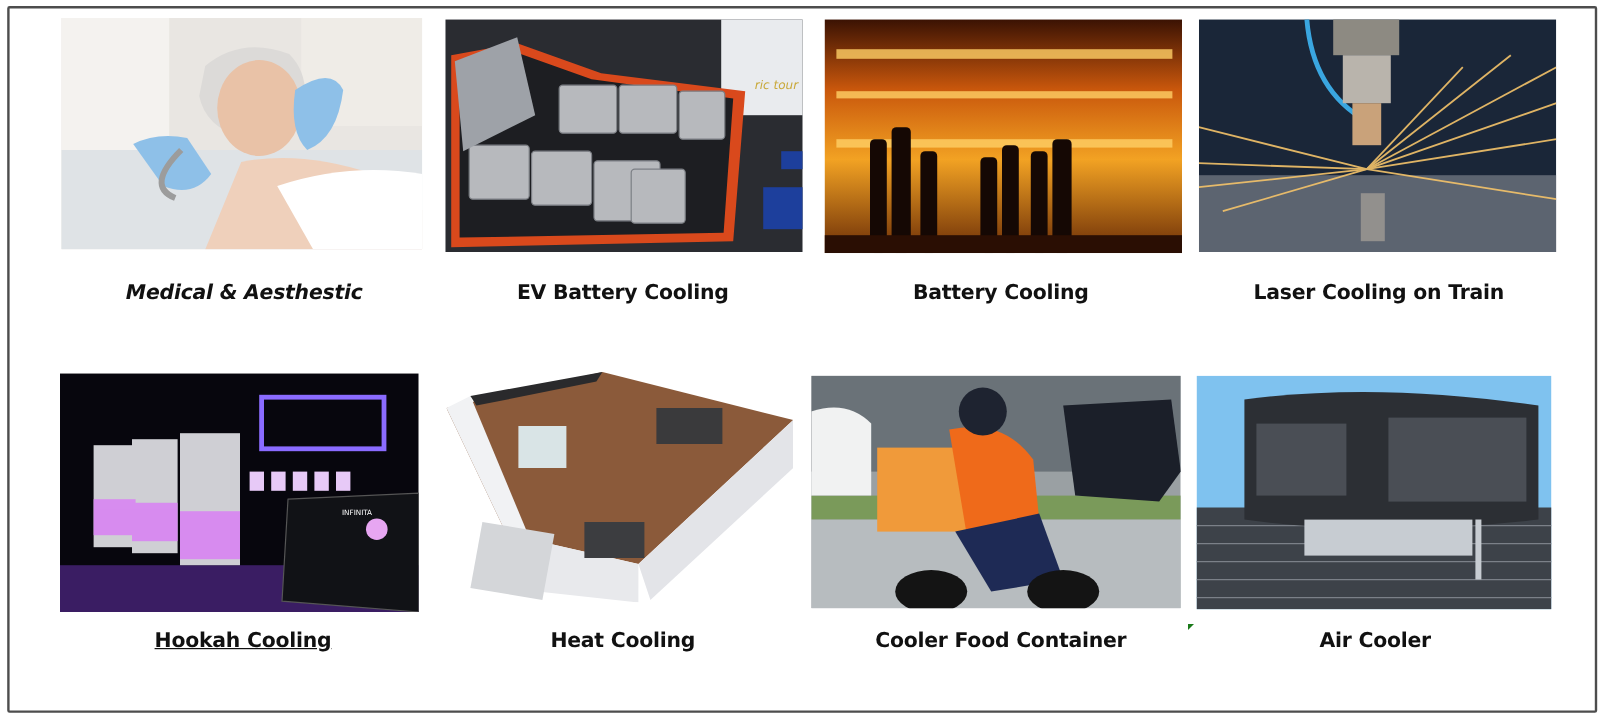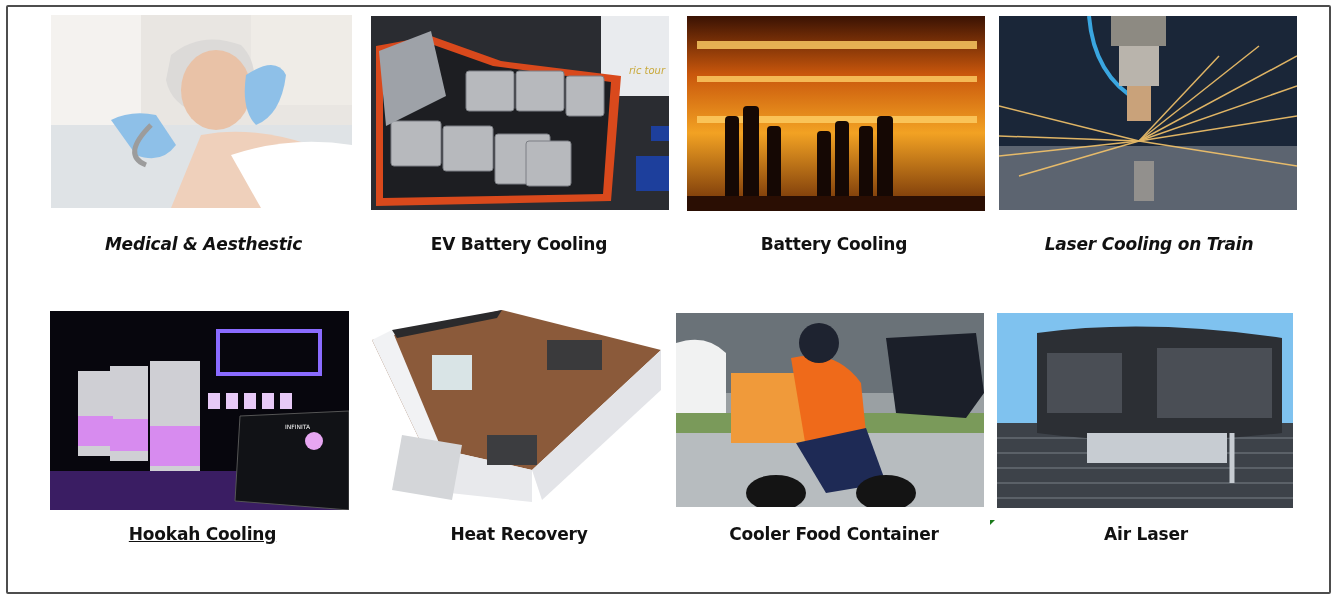"Laser Cooling on Train" div.cap { font-style: italic -> none }
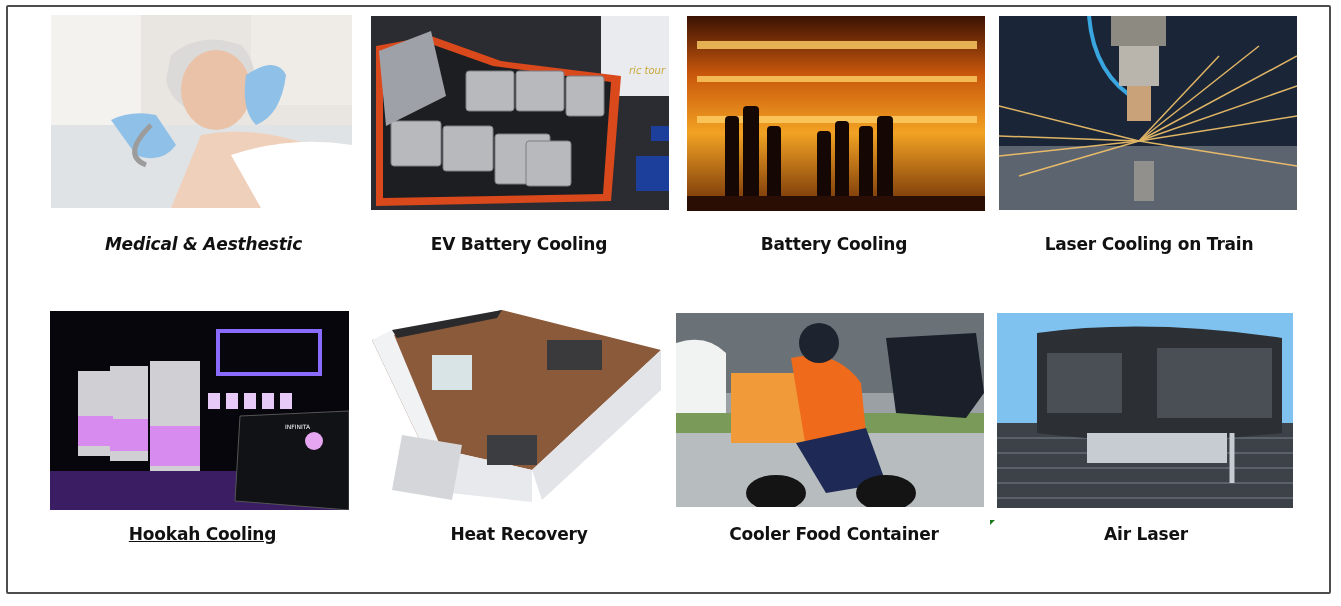"Heat Recovery" div.cap { text: Recovery -> Cooling }
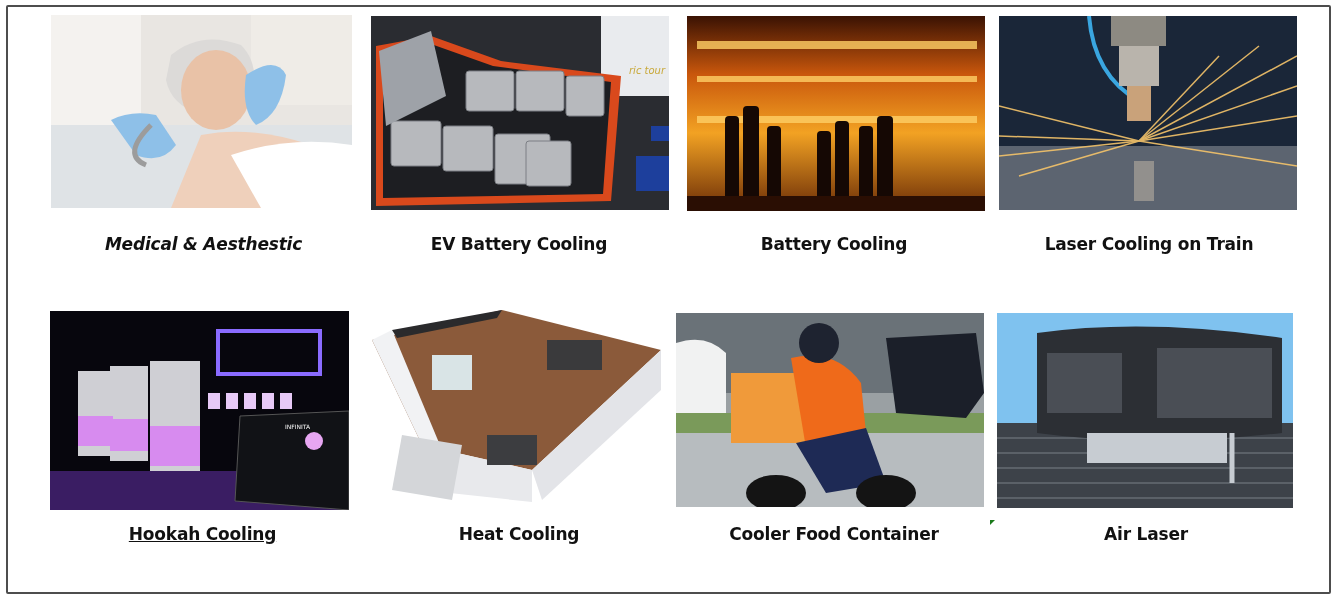"Air Laser" div.cap { text: Laser -> Cooler }
